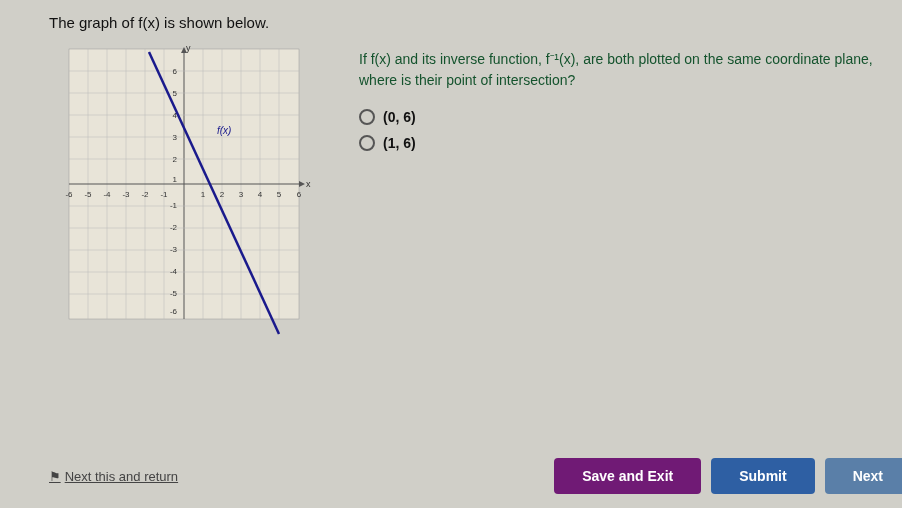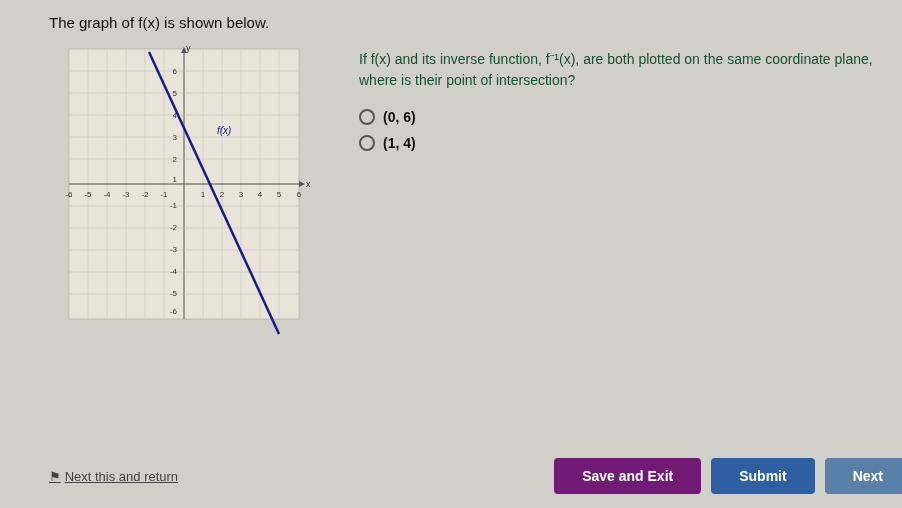"(1, 4)" span { text: 4 -> 6 }
